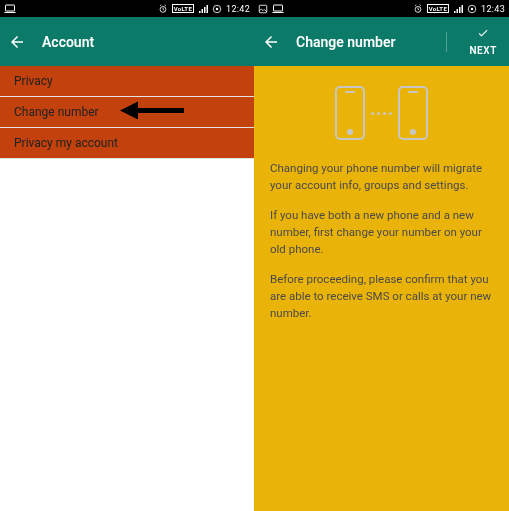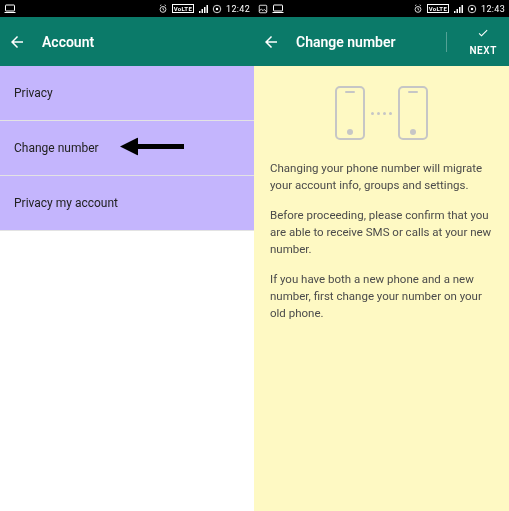"12:43" .pane-right { background: #fef9c3 -> #eab308 }
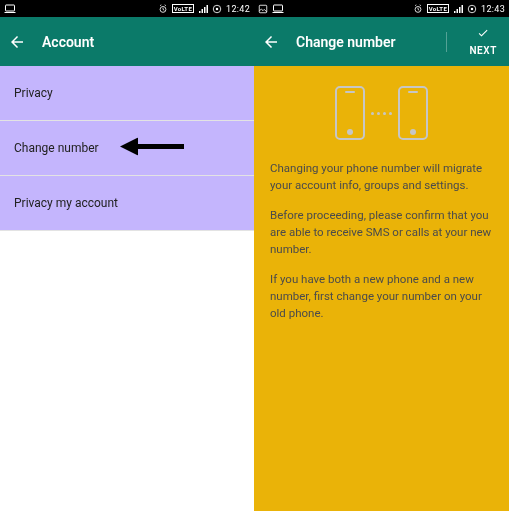"Privacy" .list-item { background: #c4b5fd -> #c2410c; padding: 20px 14px -> 8px 14px }
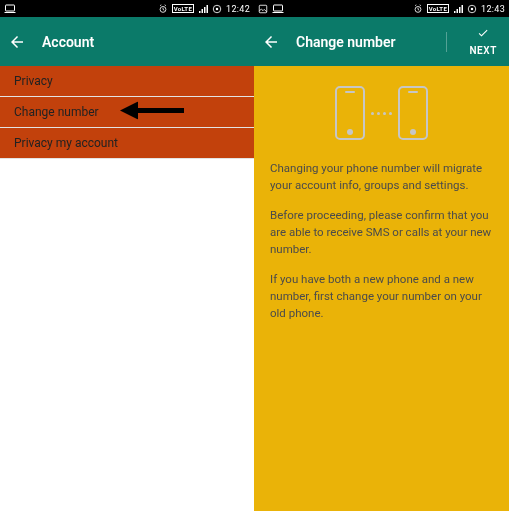"Before proceeding, please confirm that" p.cn-para { order: before "If you have both a" -> after "If you have both a" }
